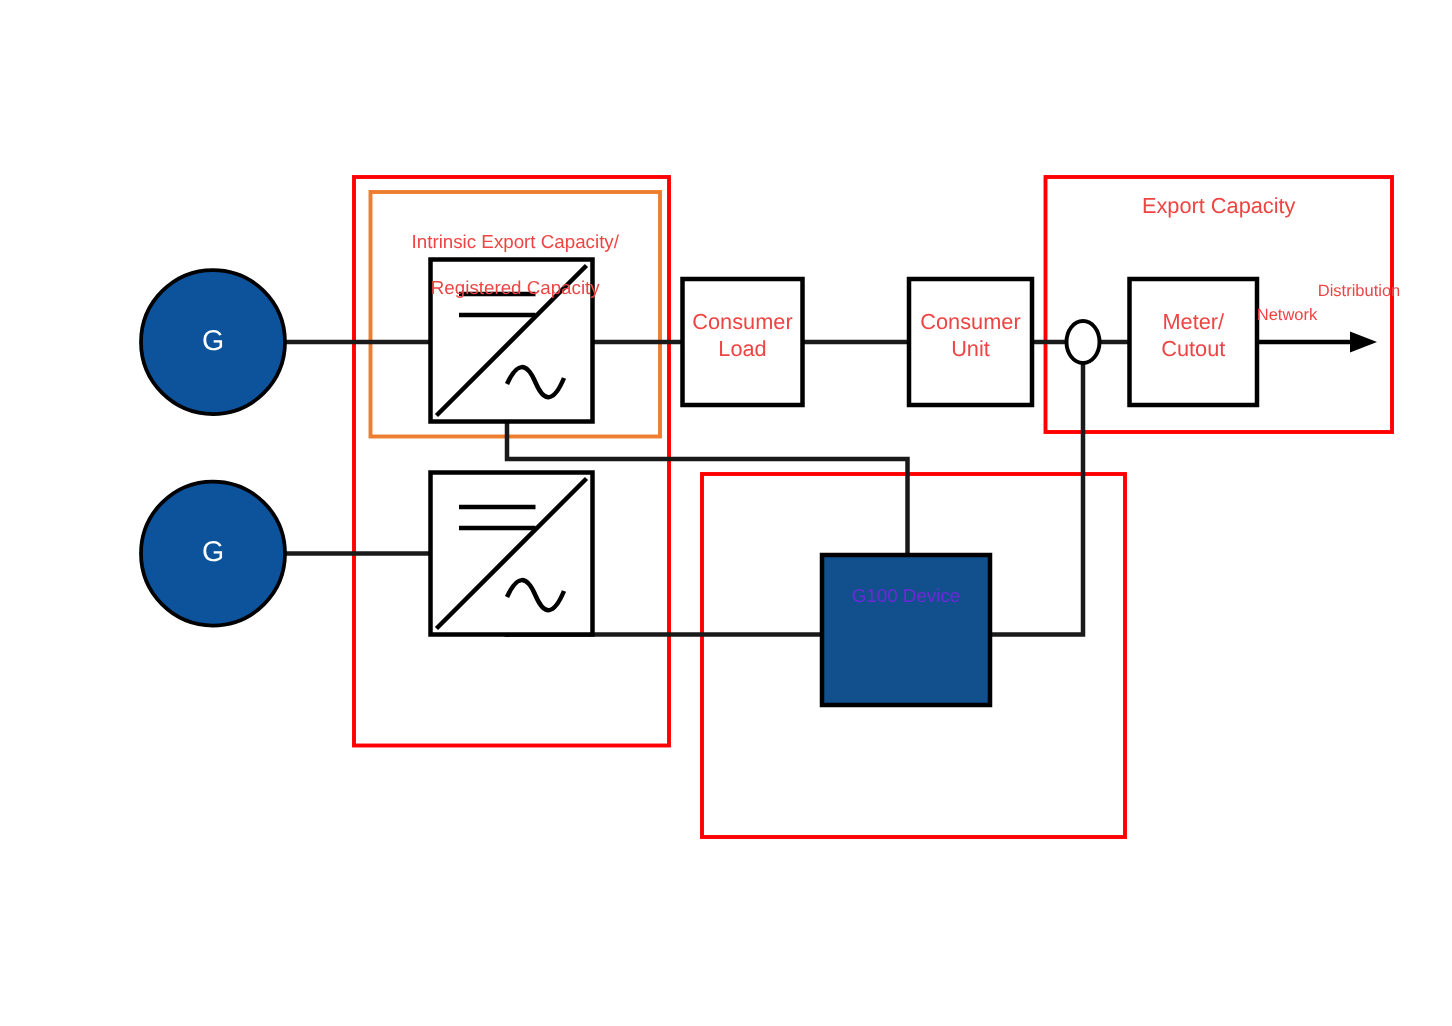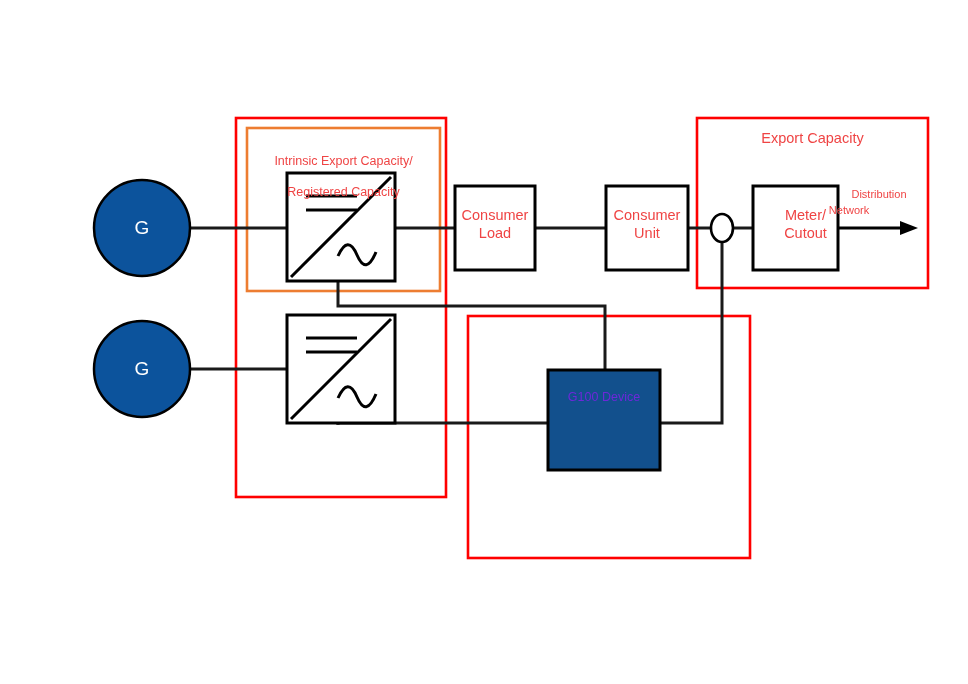"Distribution" .lbl-tiny { padding-left: none -> 27px }
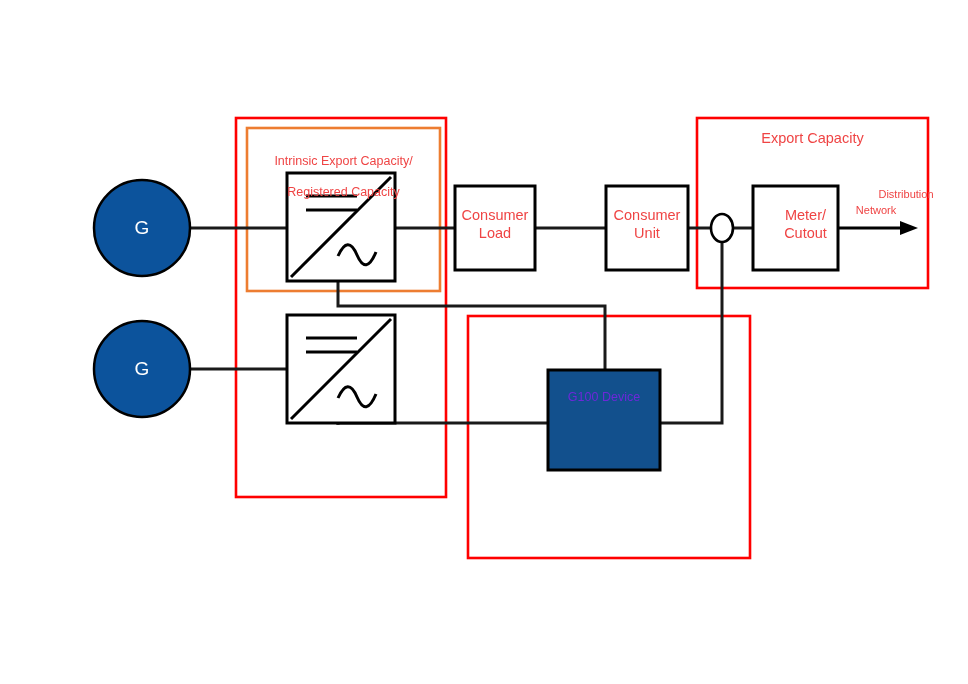"Meter/" div.lbl { margin-left: 10px -> none }
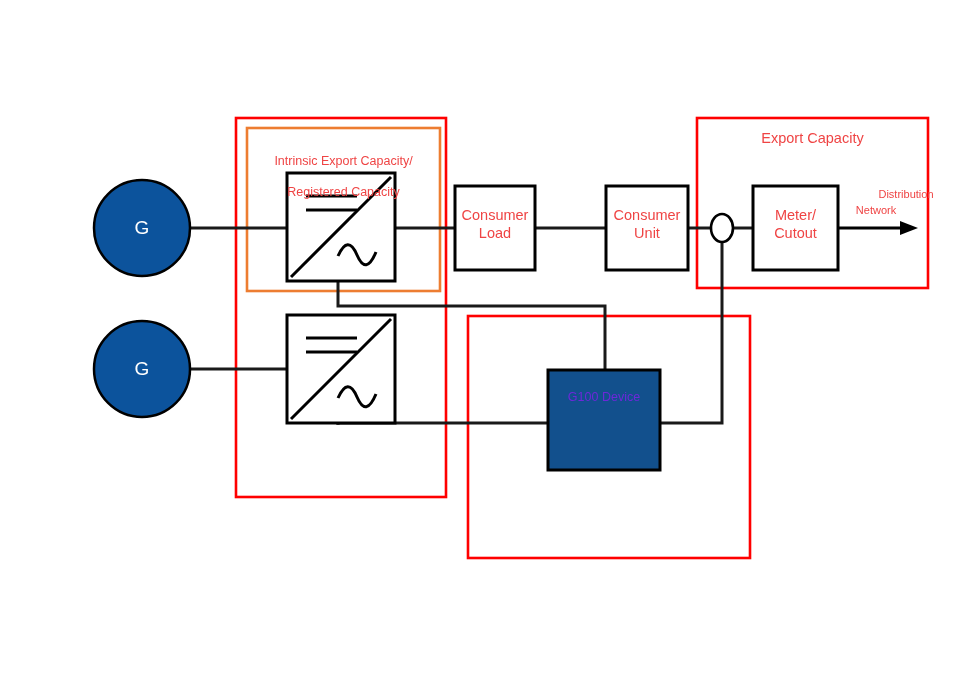"Network" div.lbl { margin-left: 18px -> none }
